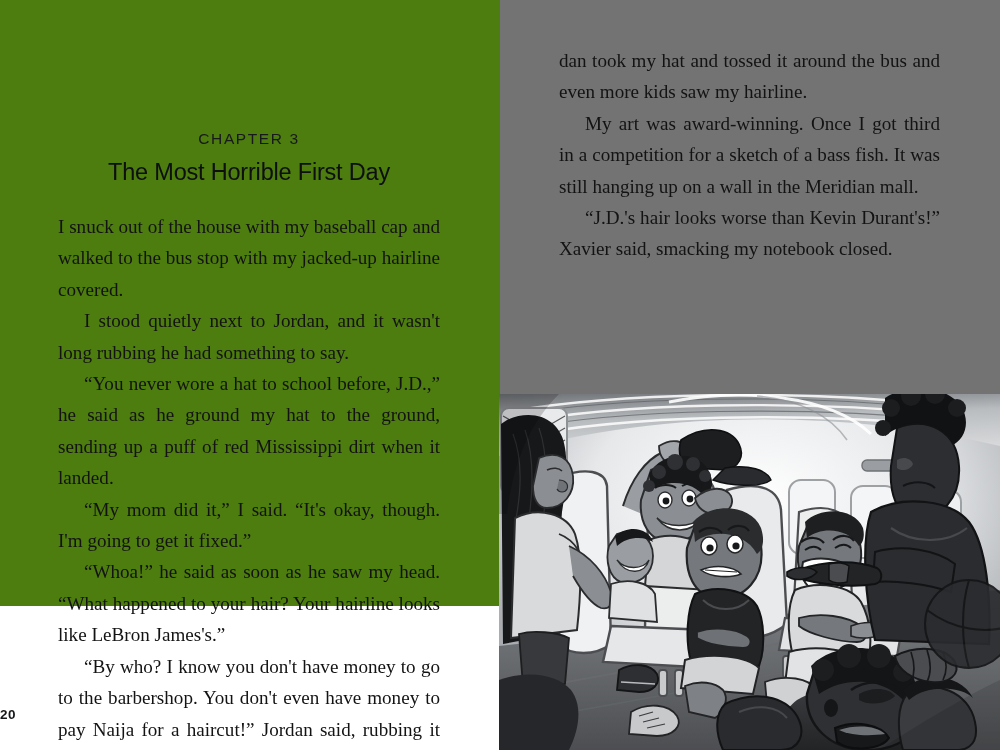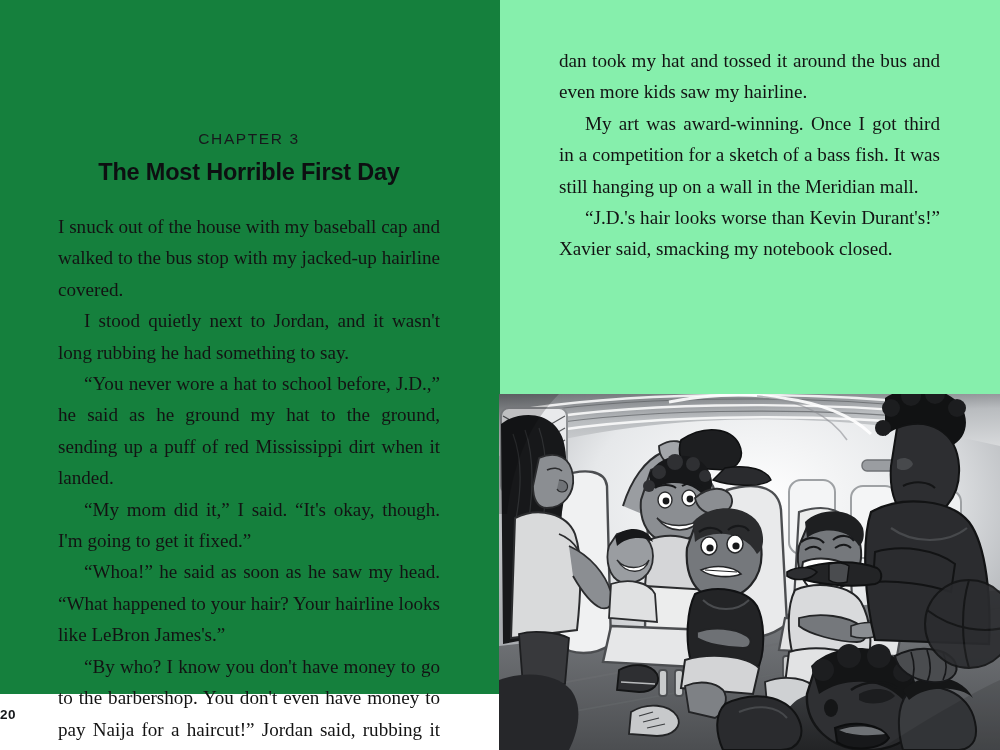"dan took my hat and" .page-right { background: #86efac -> #737373 }
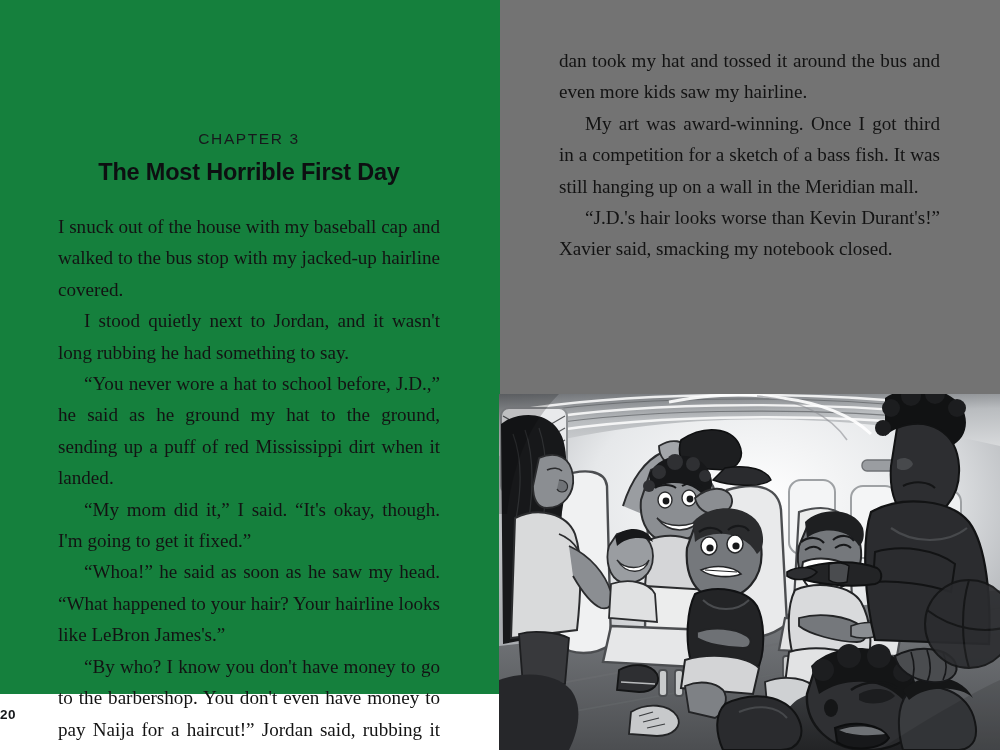"CHAPTER 3" .page-left { background: #15803d -> #4d7c0f; height: 694px -> 606px }
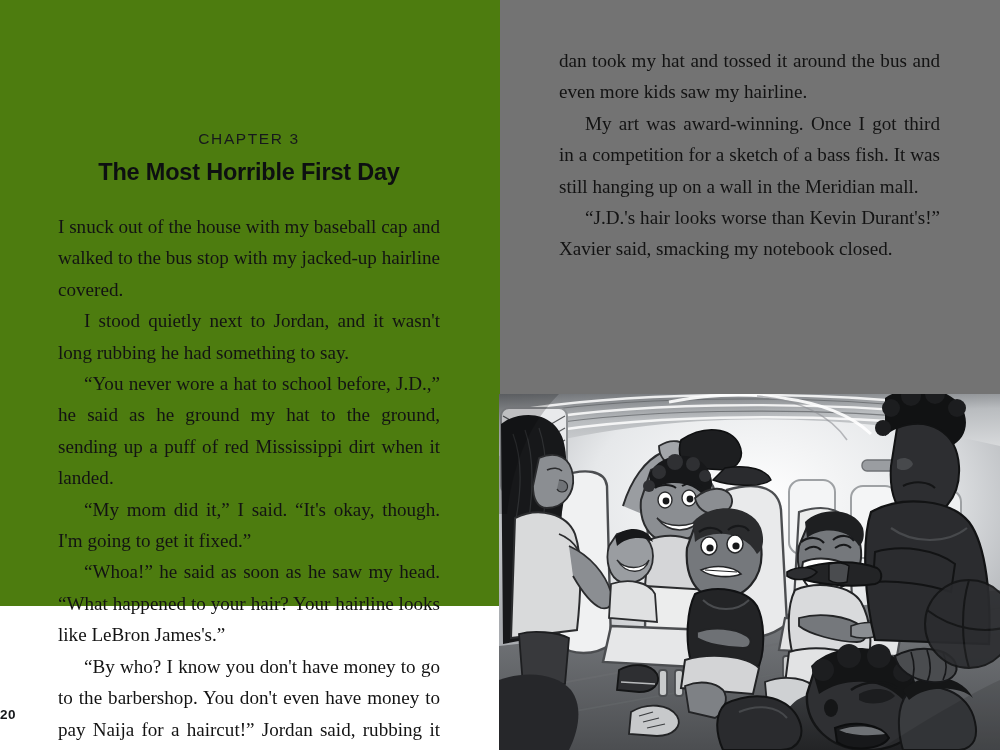"The Most Horrible First Day" .chapter-title { font-weight: 700 -> 400 }
